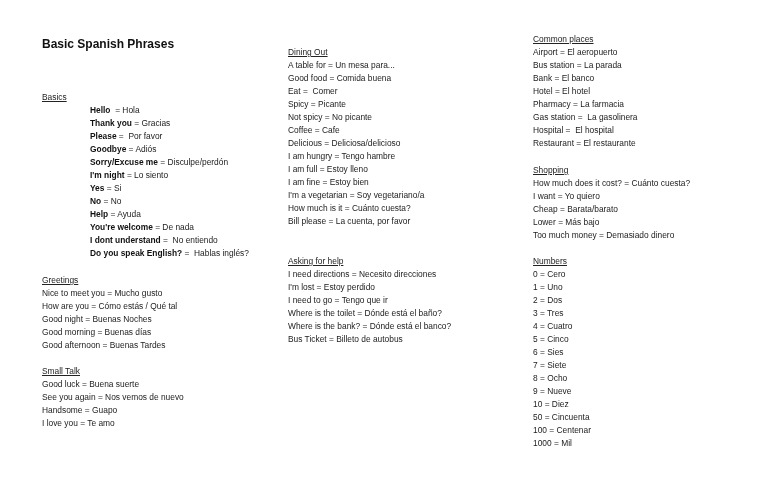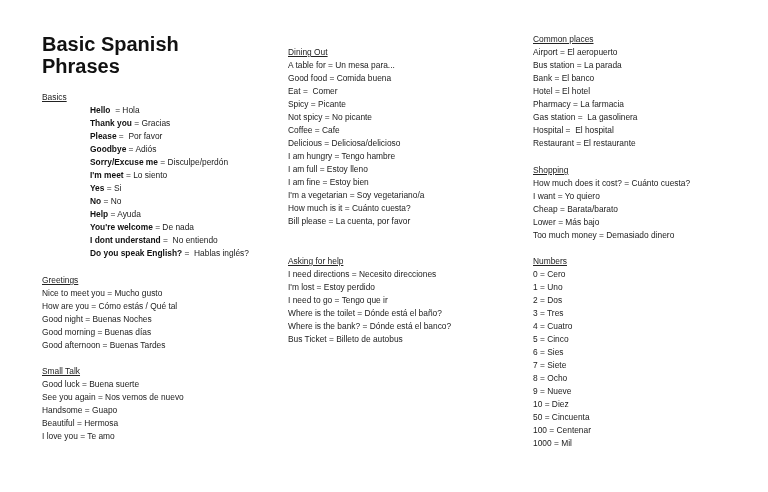"Basic Spanish Phrases" .title { font-size: 20px -> 12px }
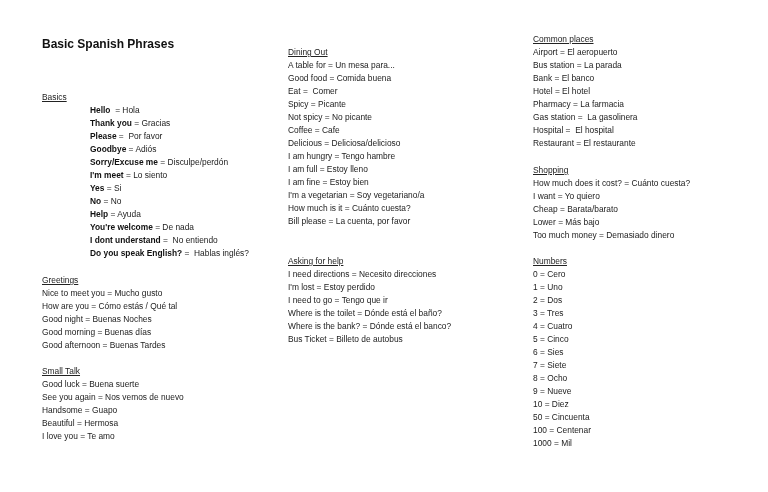"I'm meet" b { text: meet -> night }
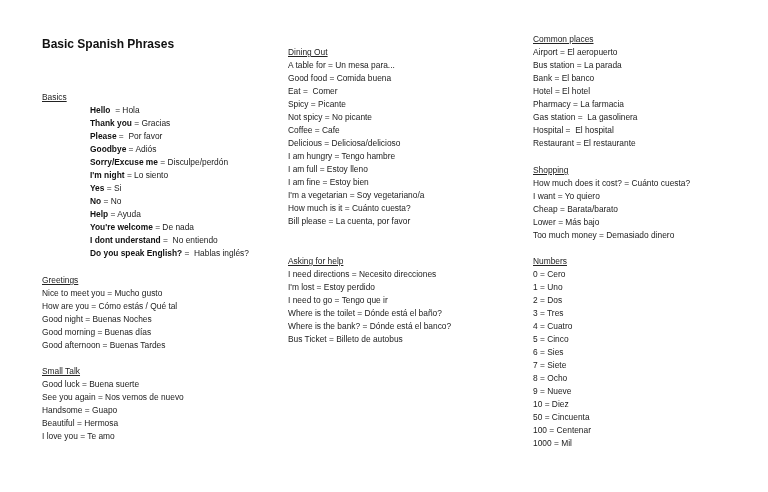"Beautiful = Hermosa" div.row { html: <div>Beautiful = Hermosa</div> -> none }
